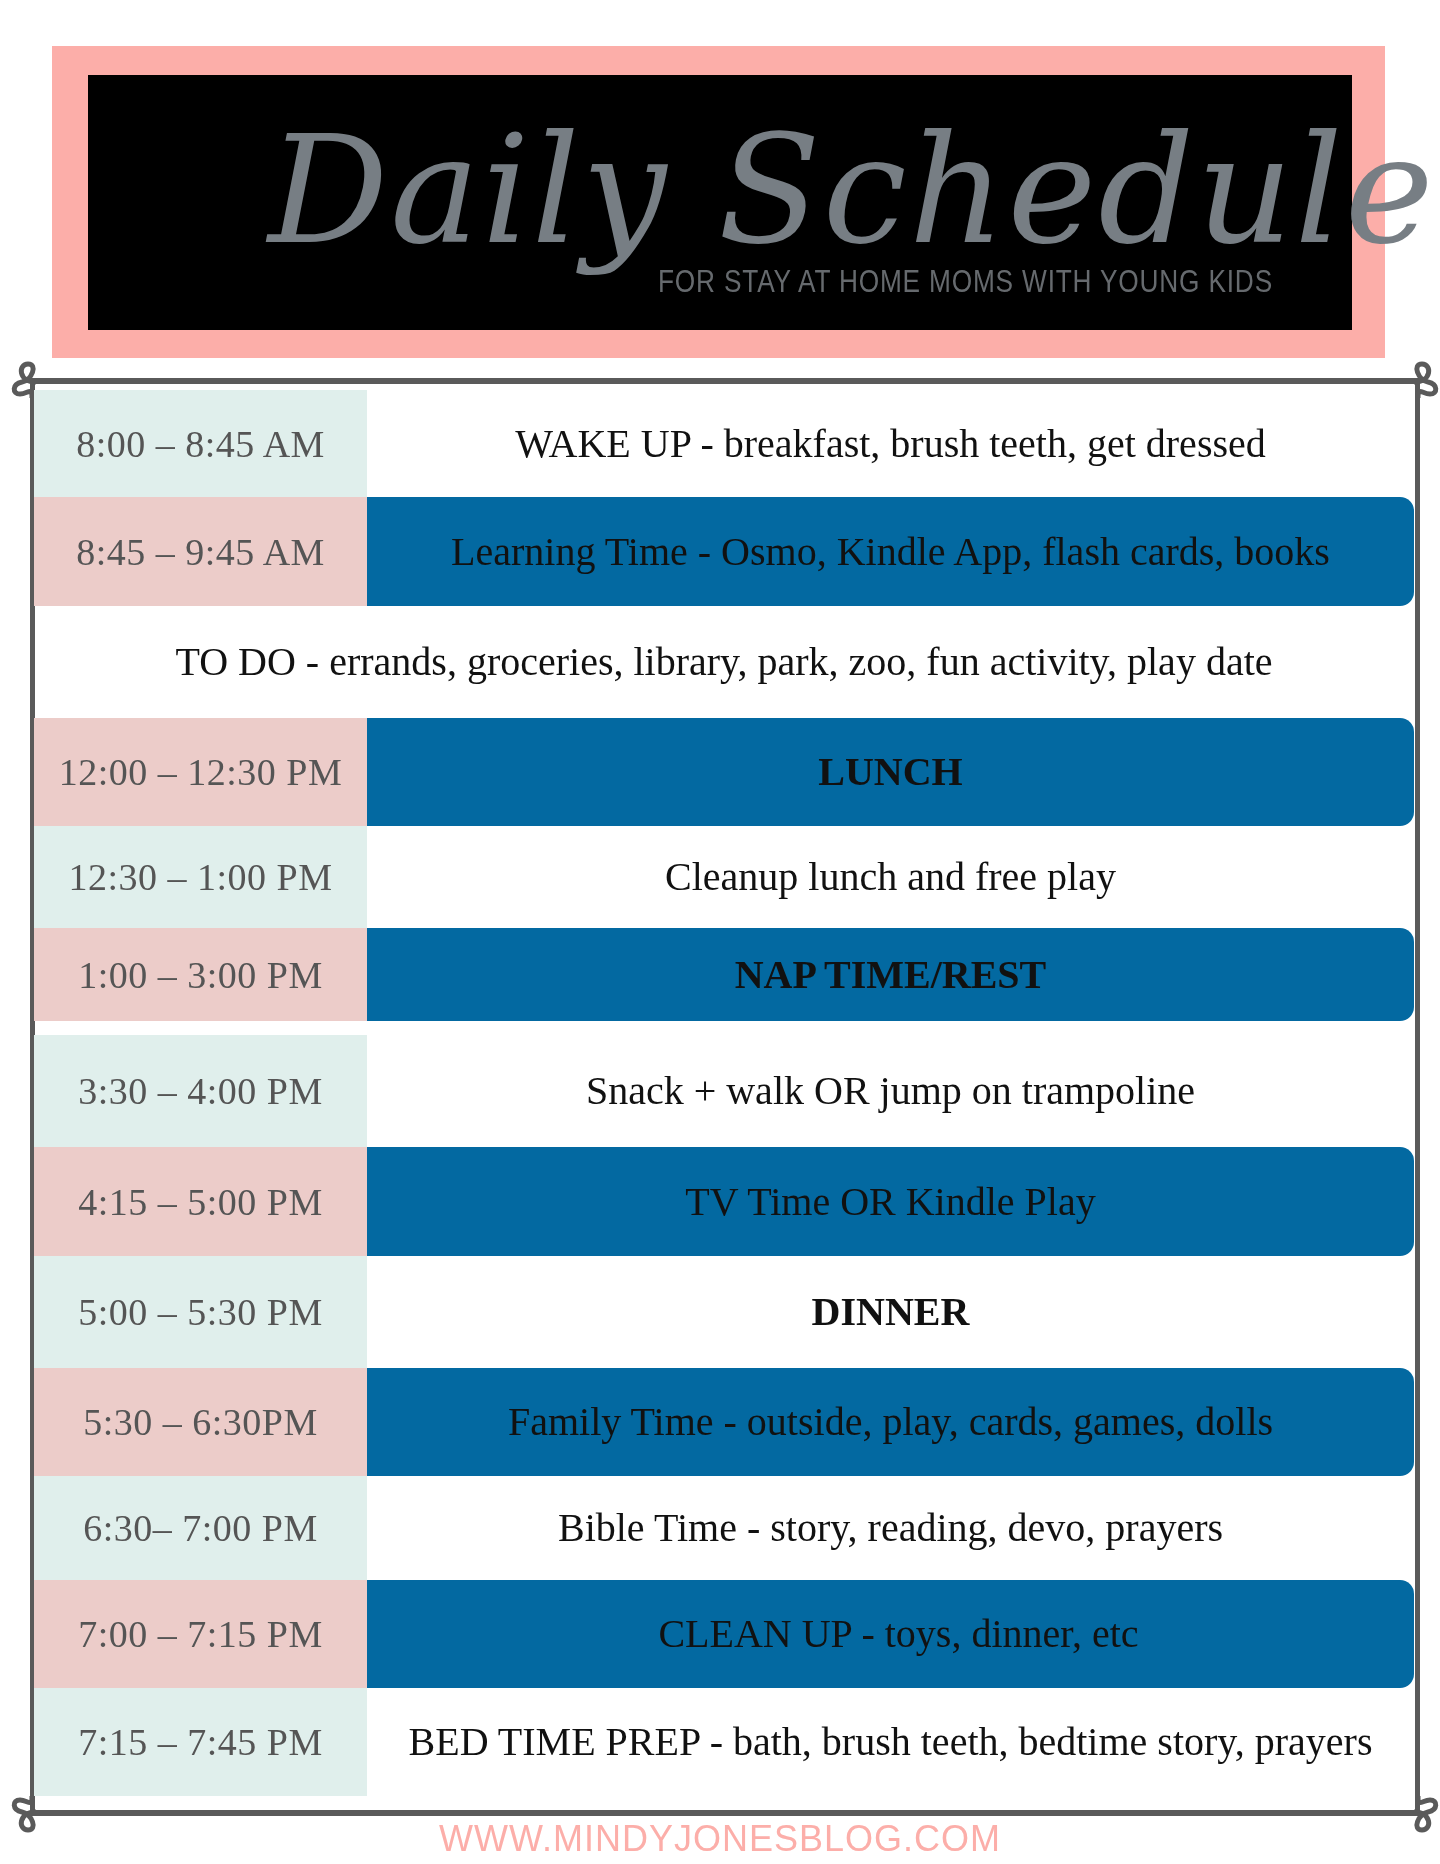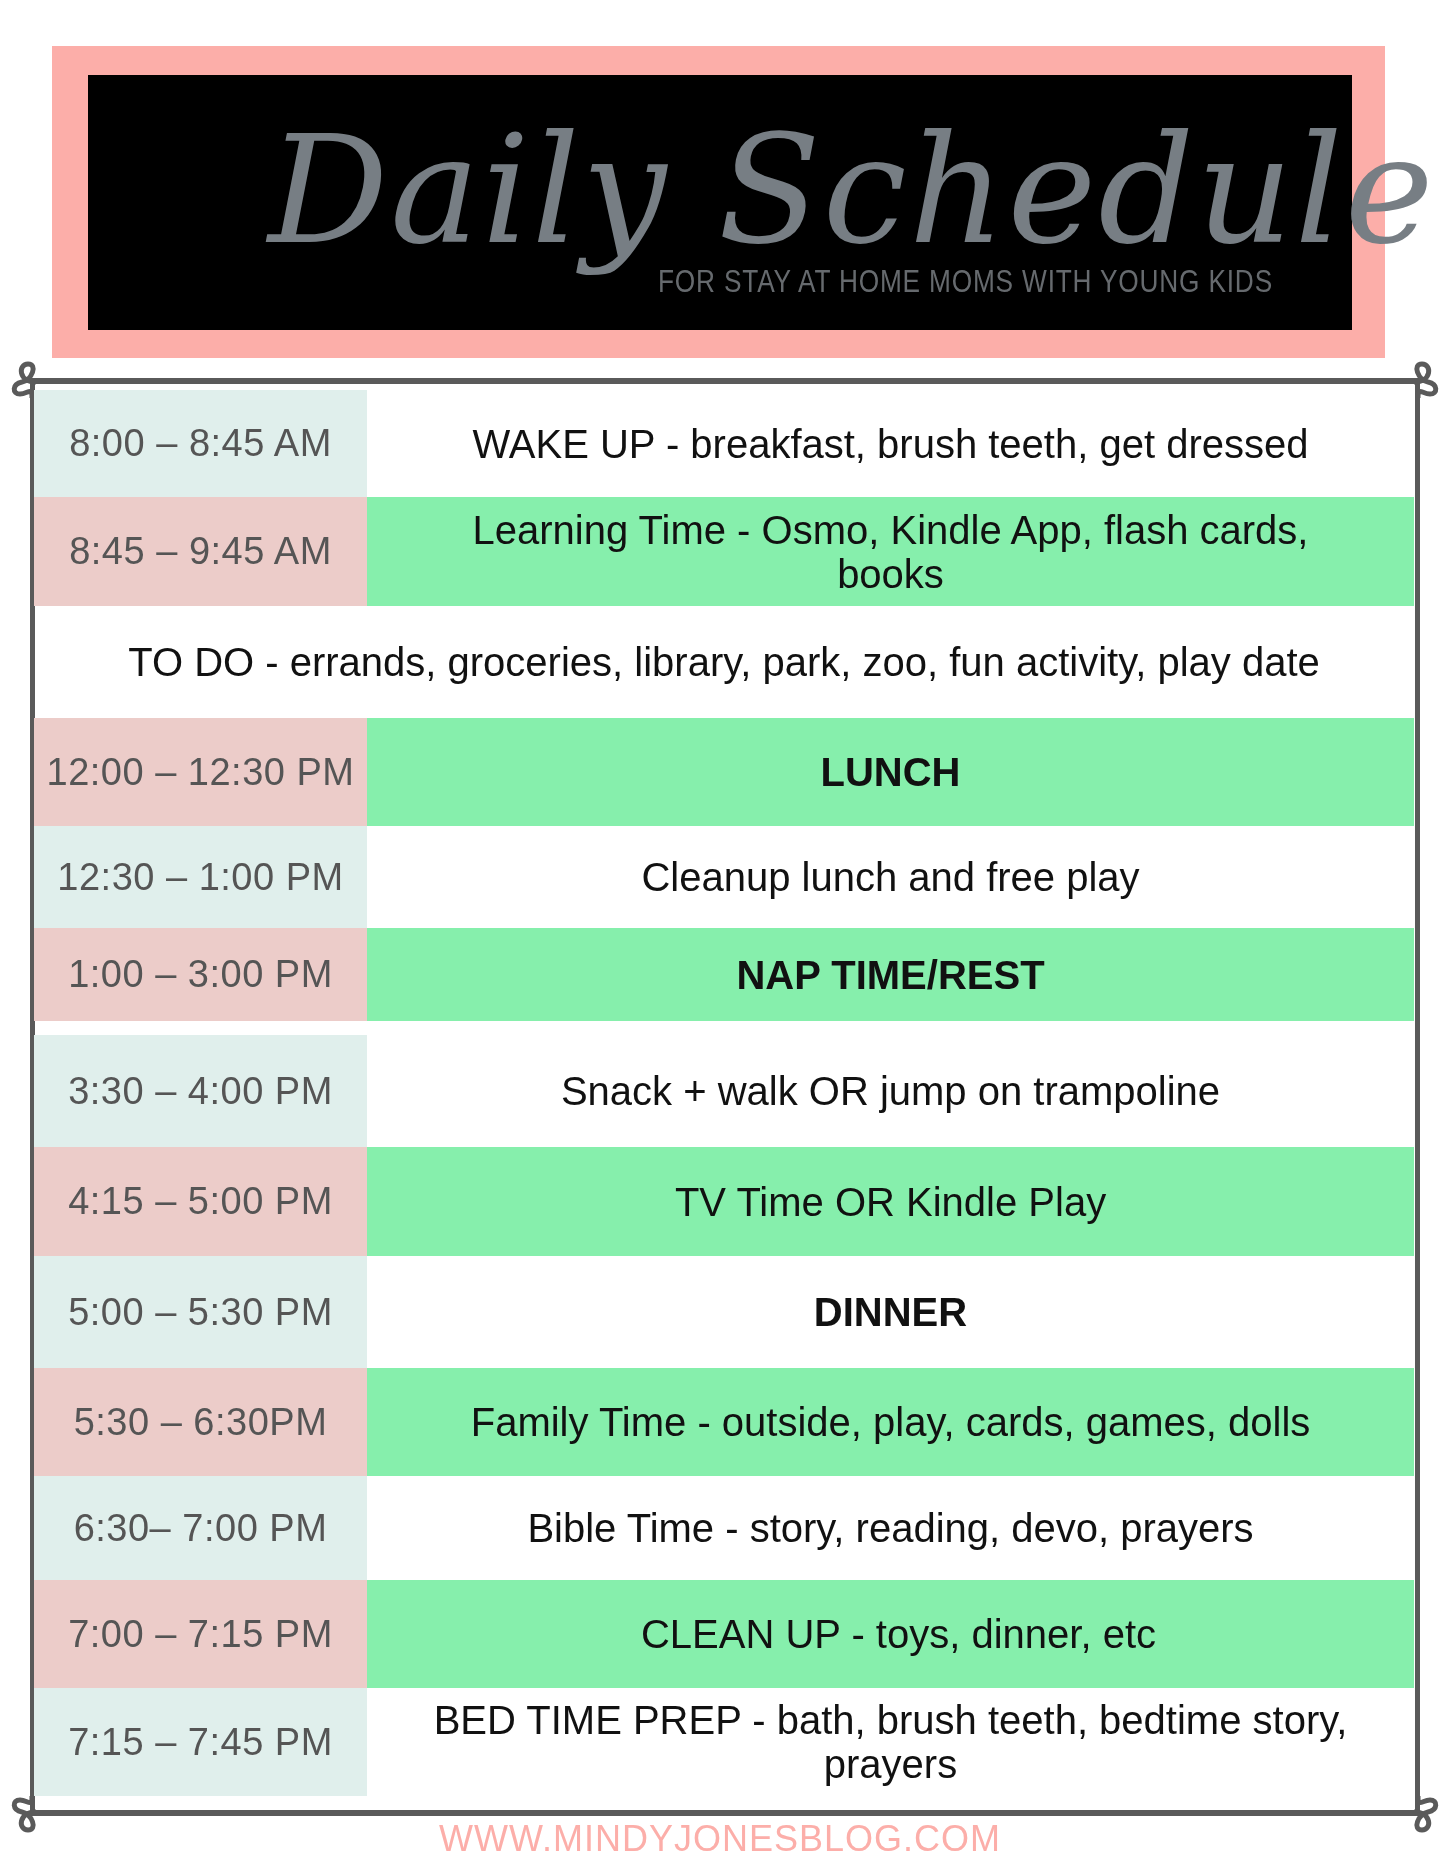"8:00 – 8:45 AM" .row { font-family: none -> Liberation Serif, serif }
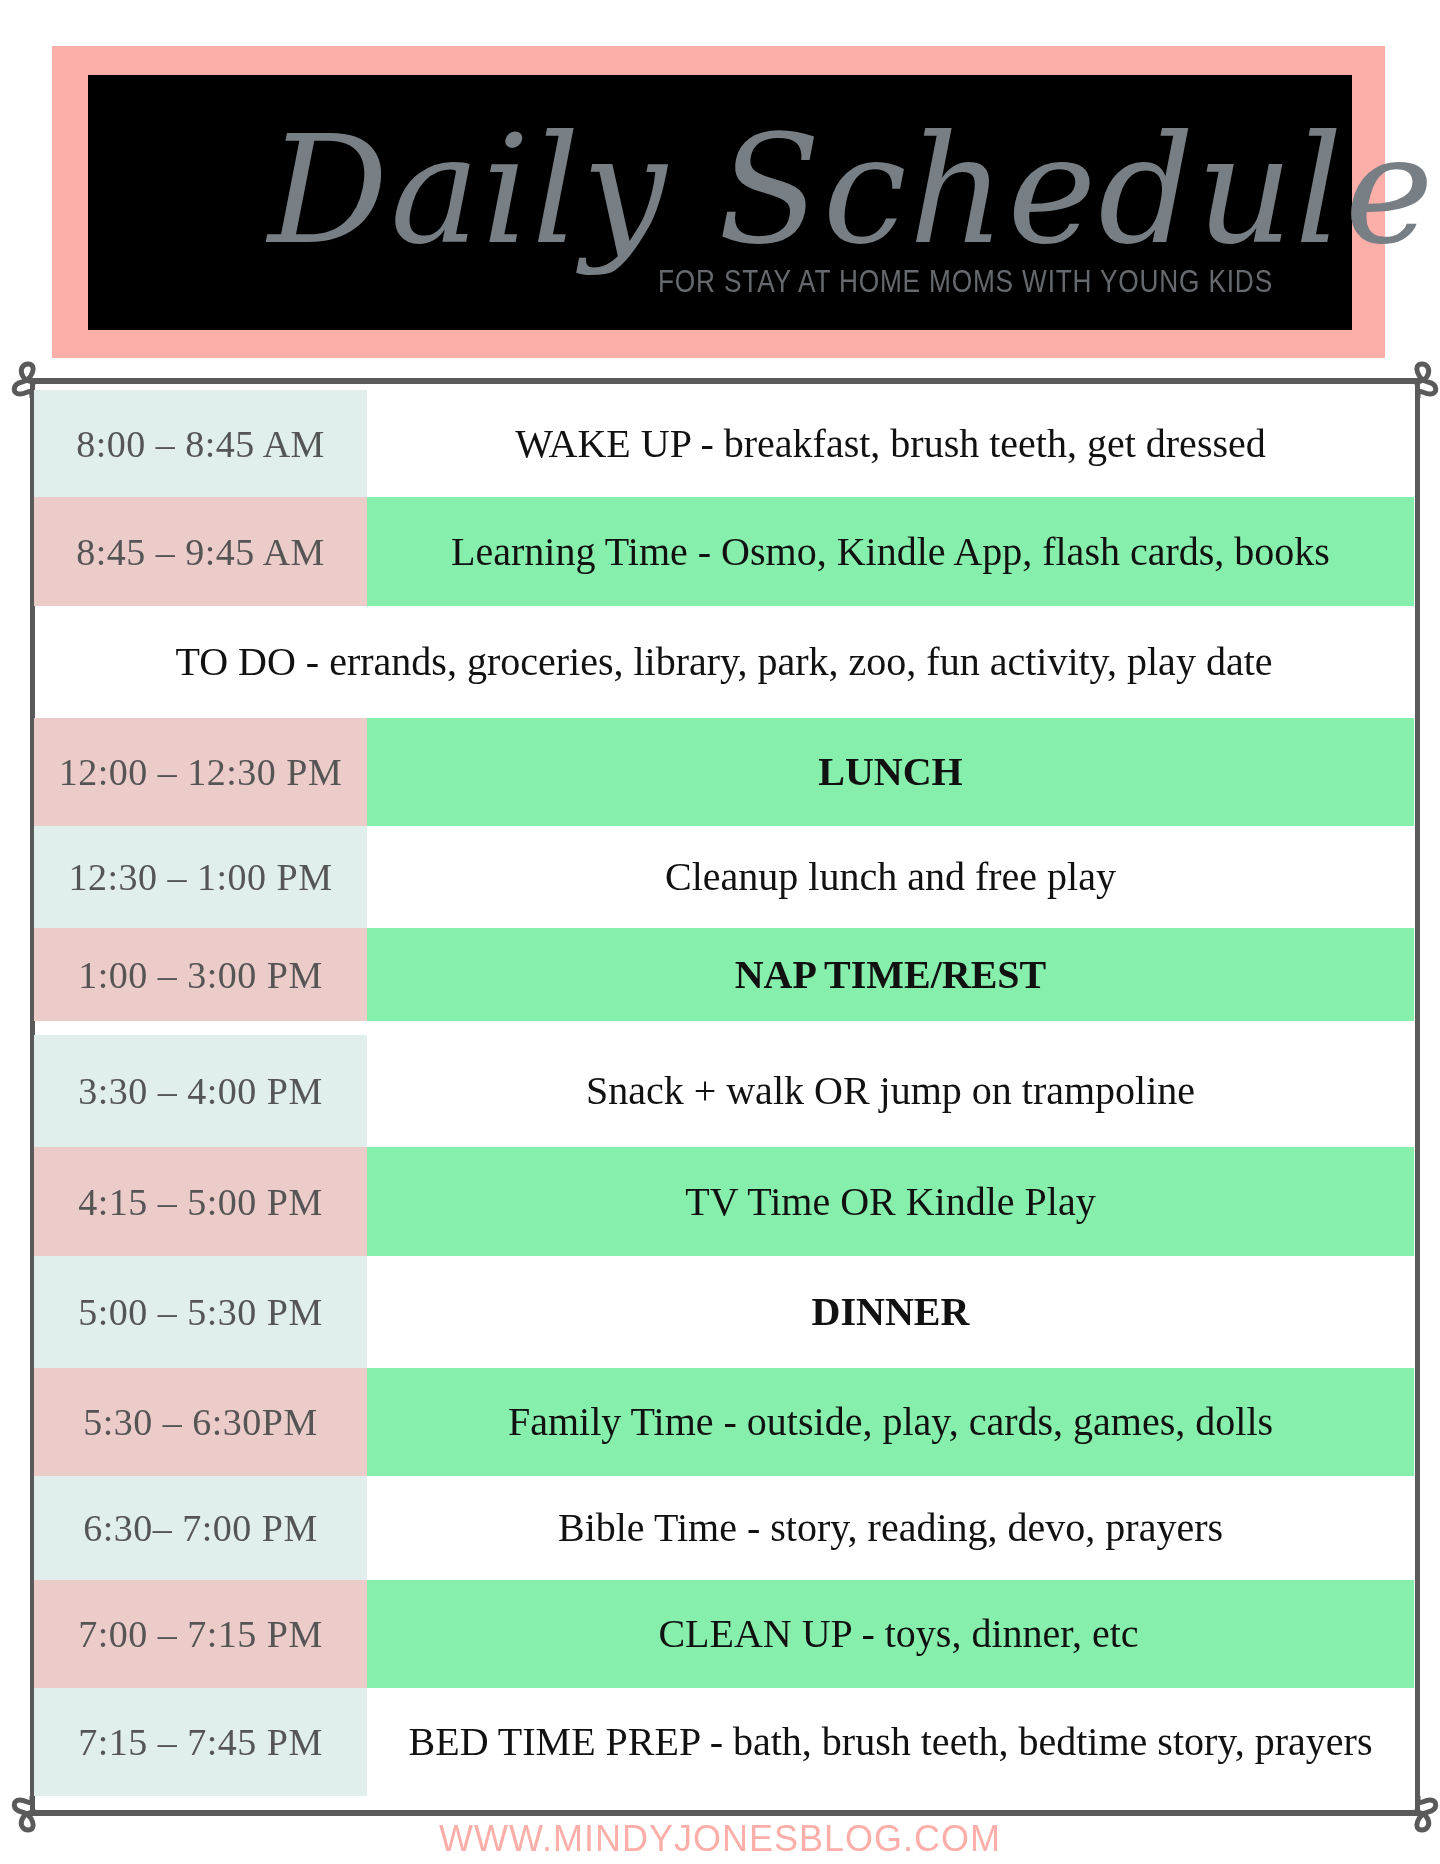"8:45 – 9:45 AM" .row.pink { background: #86efac -> #0369a1; border-radius: none -> 14px }
